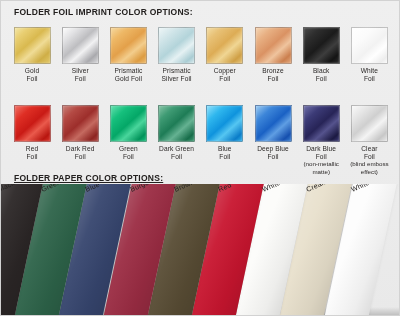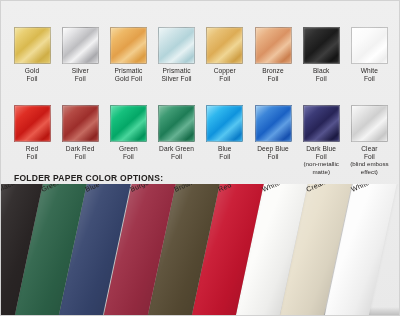"FOLDER FOIL IMPRINT COLOR OPTIONS:" div.sec-title { html: none -> <div>FOLDER FOIL IMPRINT COLOR OPTIONS:</div> }
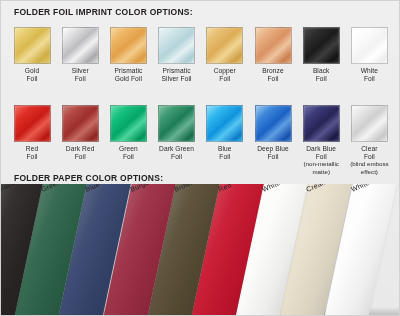"FOLDER PAPER COLOR OPTIONS:" #paper-title { text-decoration: none -> underline }
